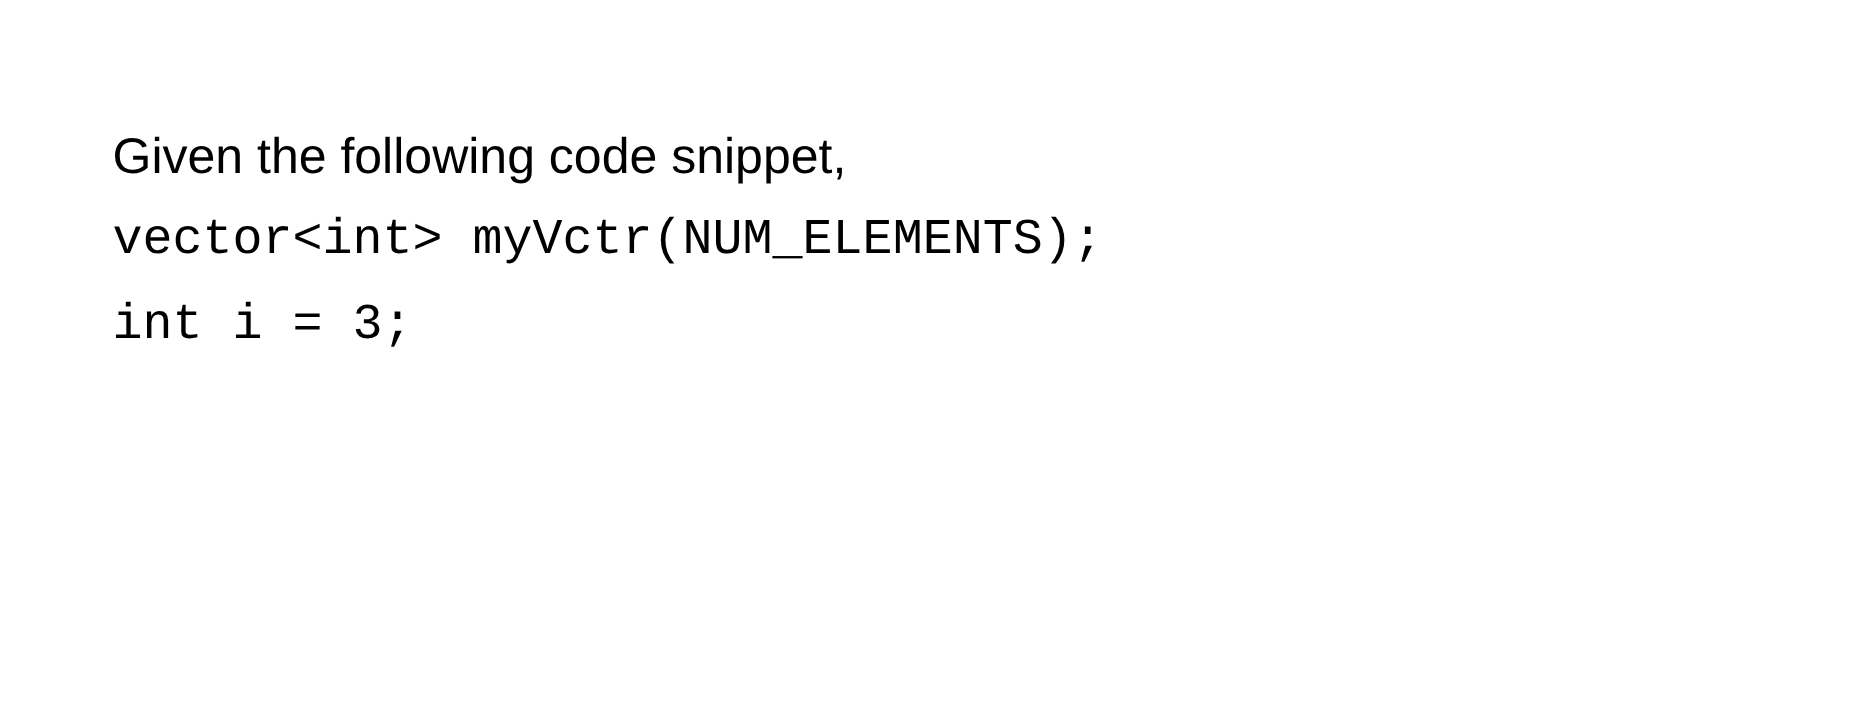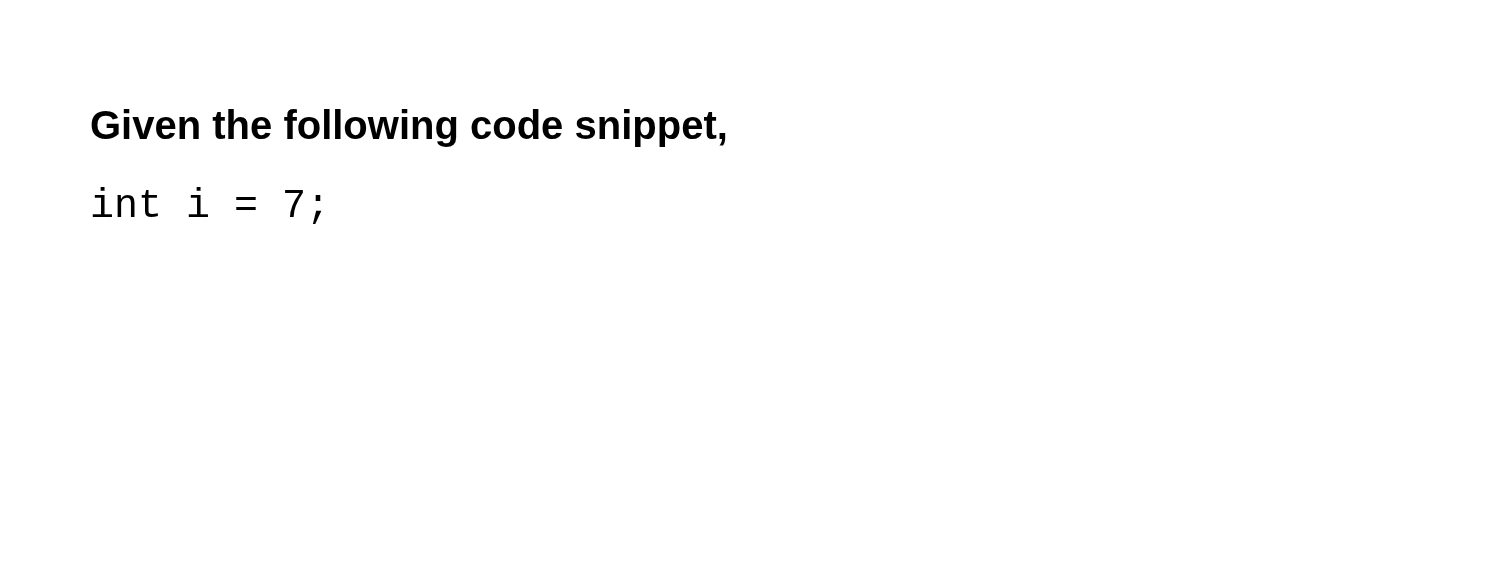"Given the following code snippet," .intro-text { font-weight: 700 -> 400; margin-bottom: 18px -> 4px }
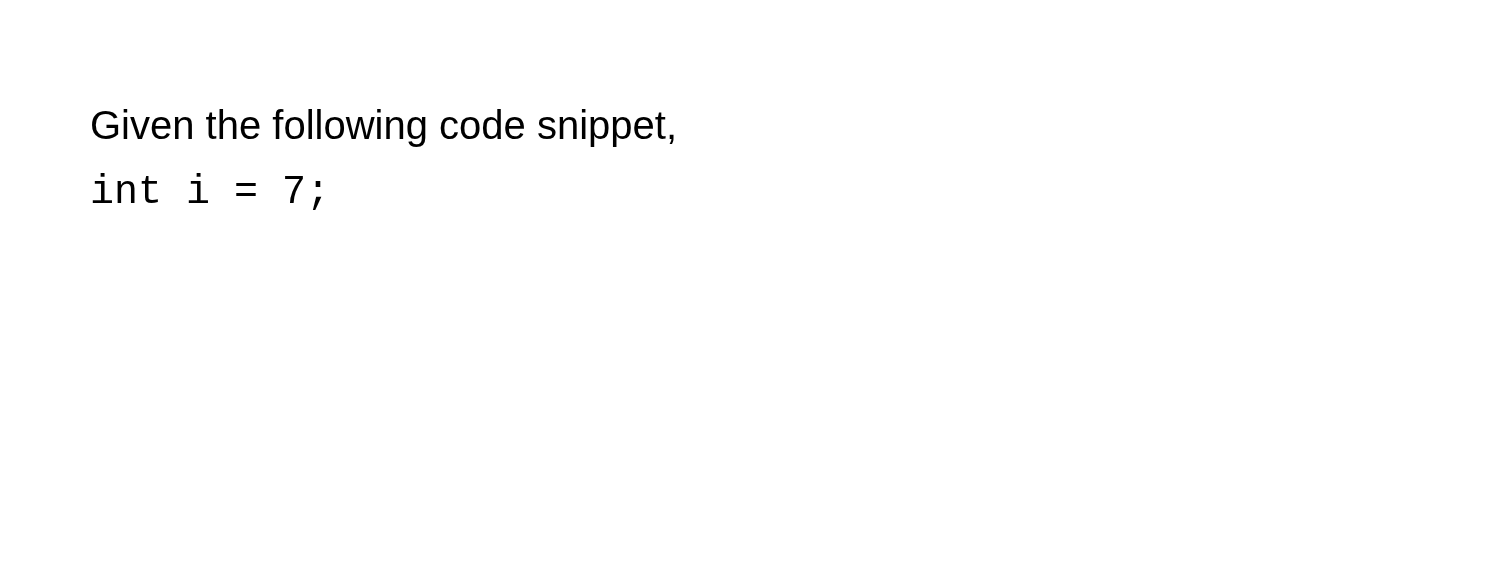"vector<int> myVctr(NUM_ELEMENTS);" div.code-line { html: none -> <div>vector&lt;int&gt; myVctr(NUM_ELEMENTS);</div> }
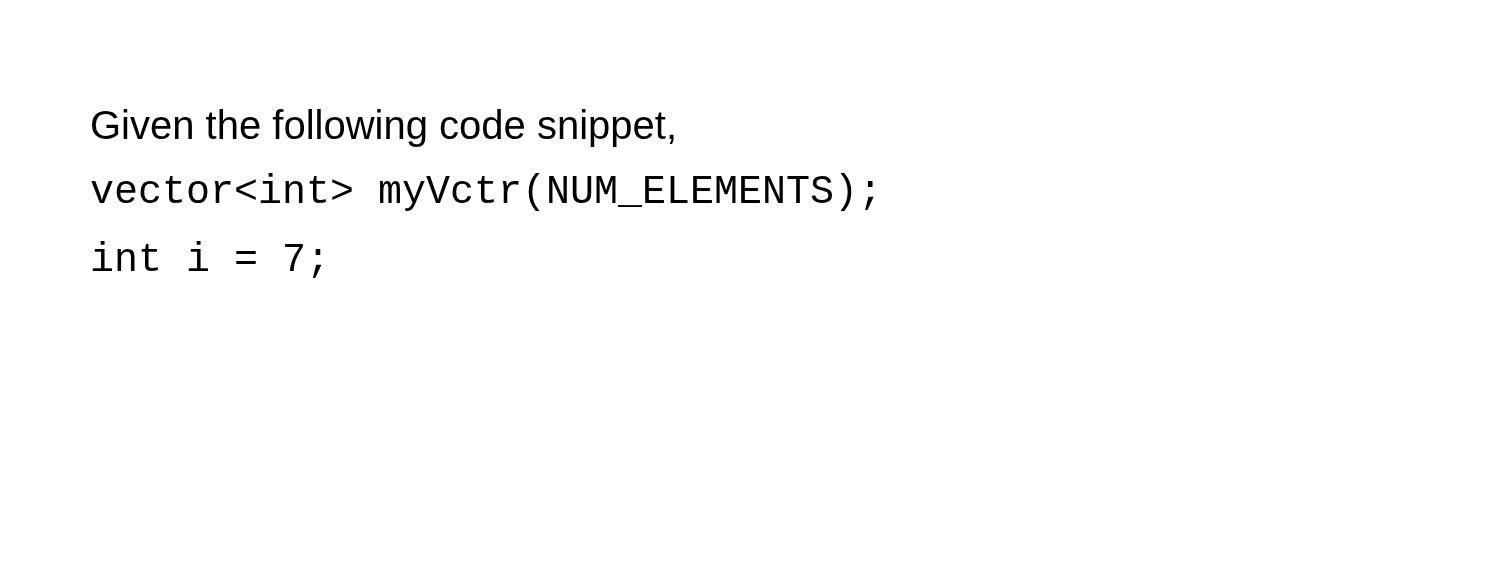"int i = 7;" div.code-line { text: 7 -> 3 }
